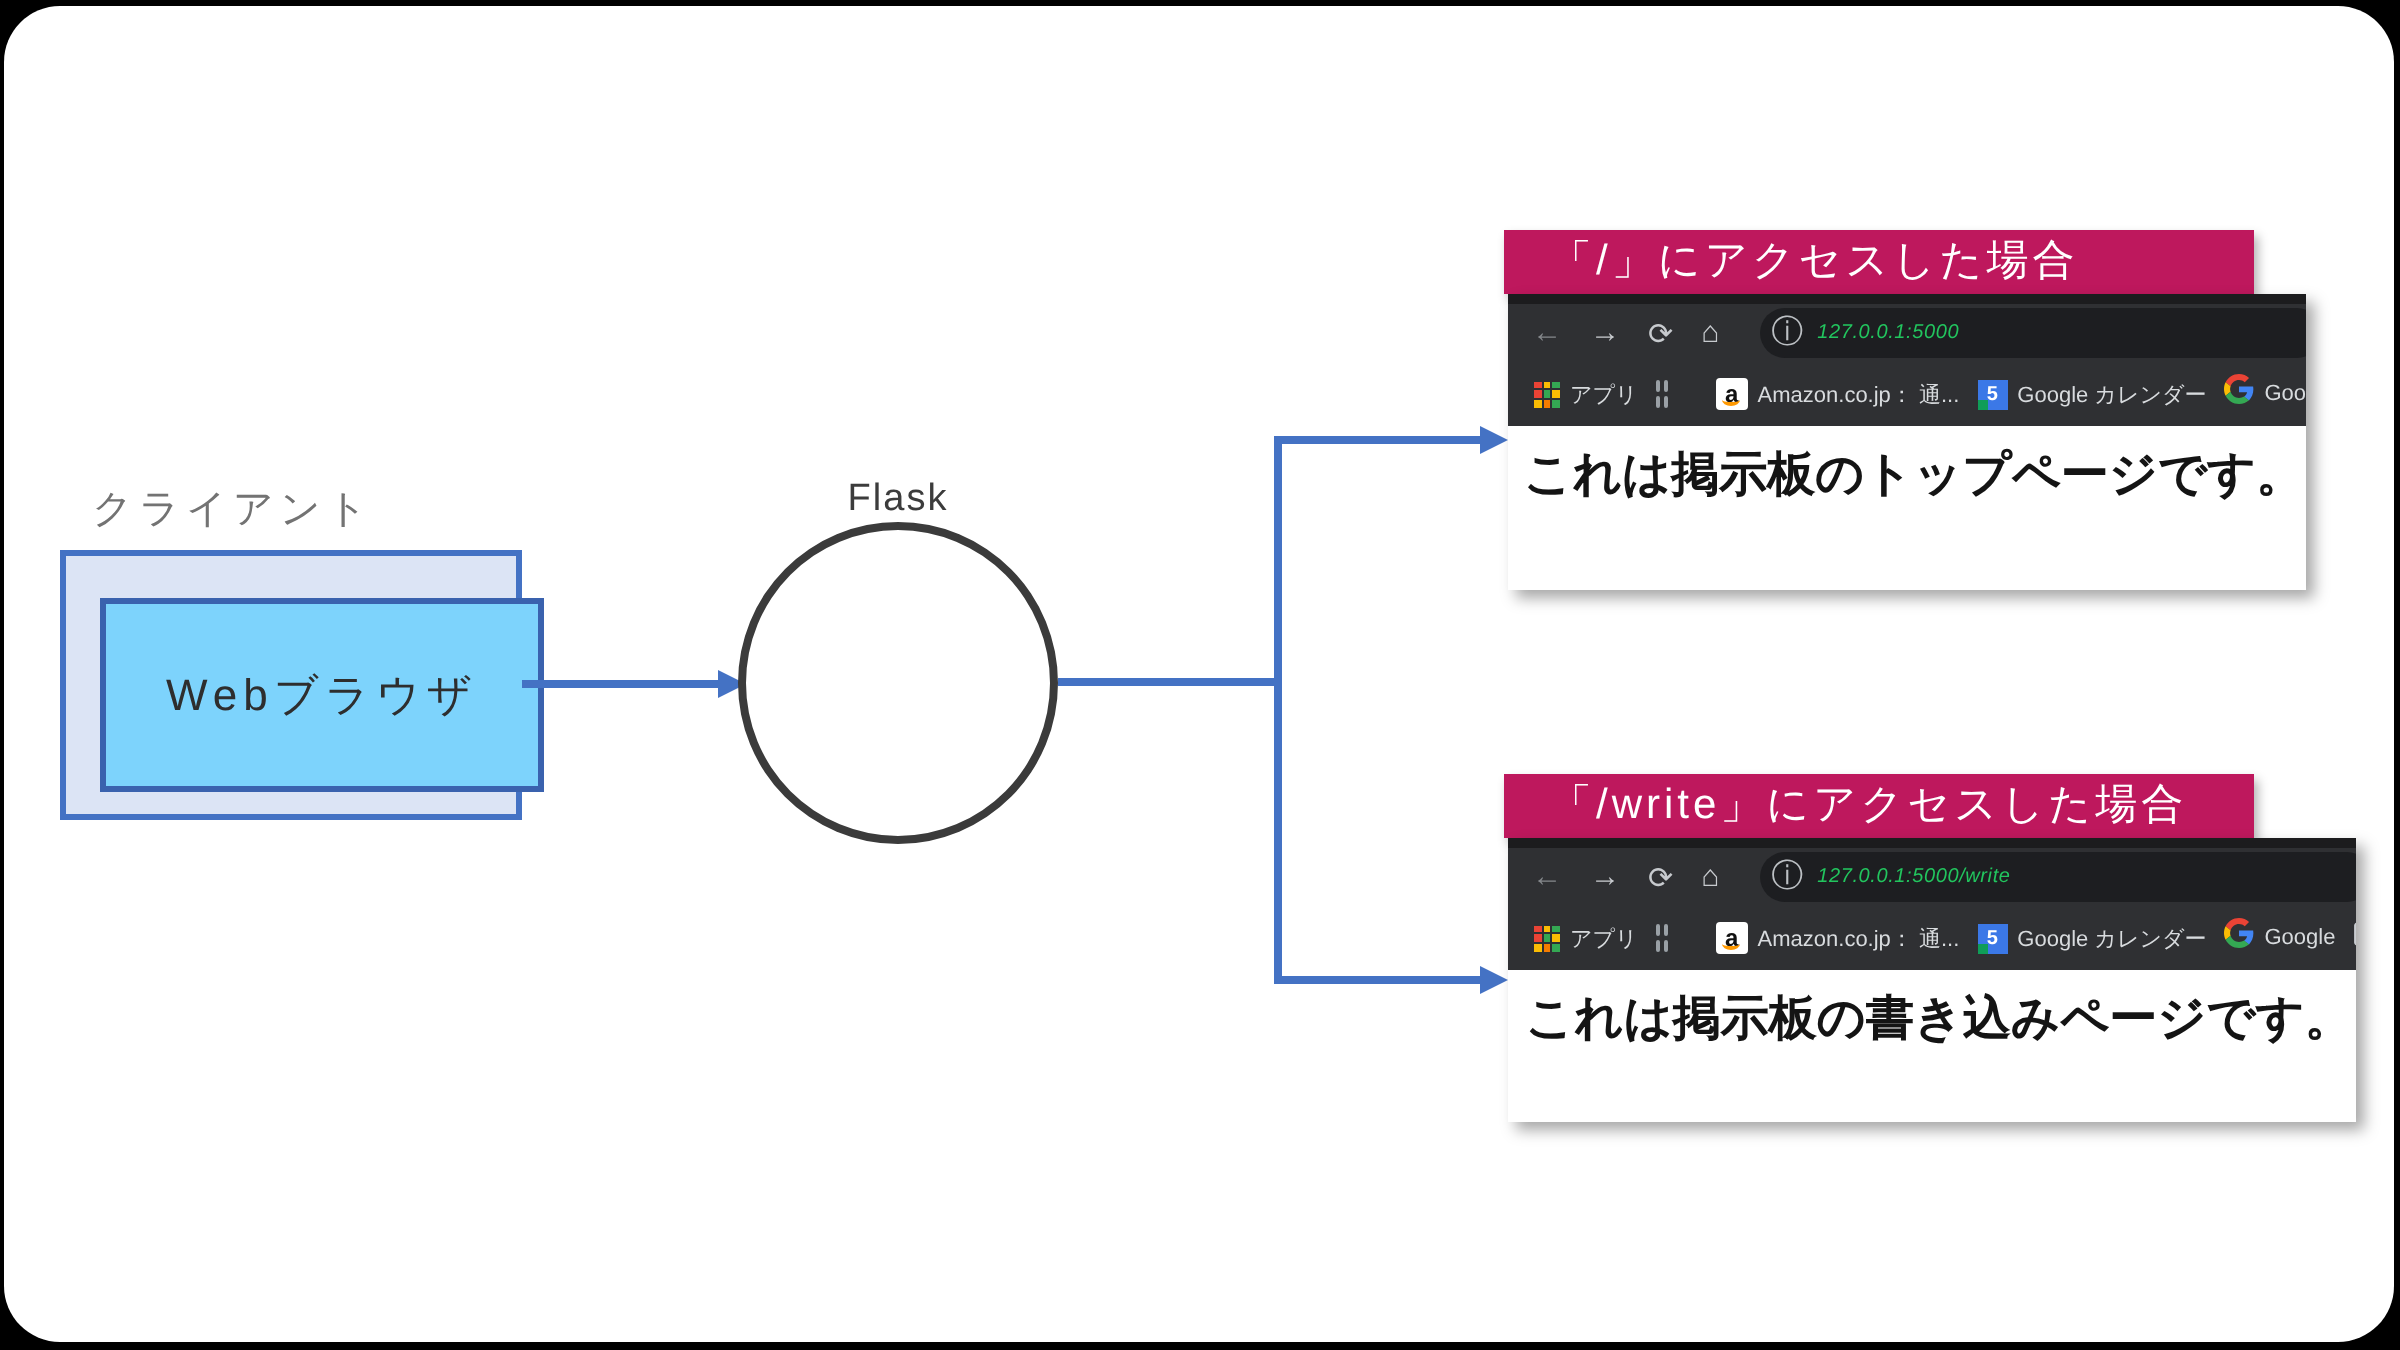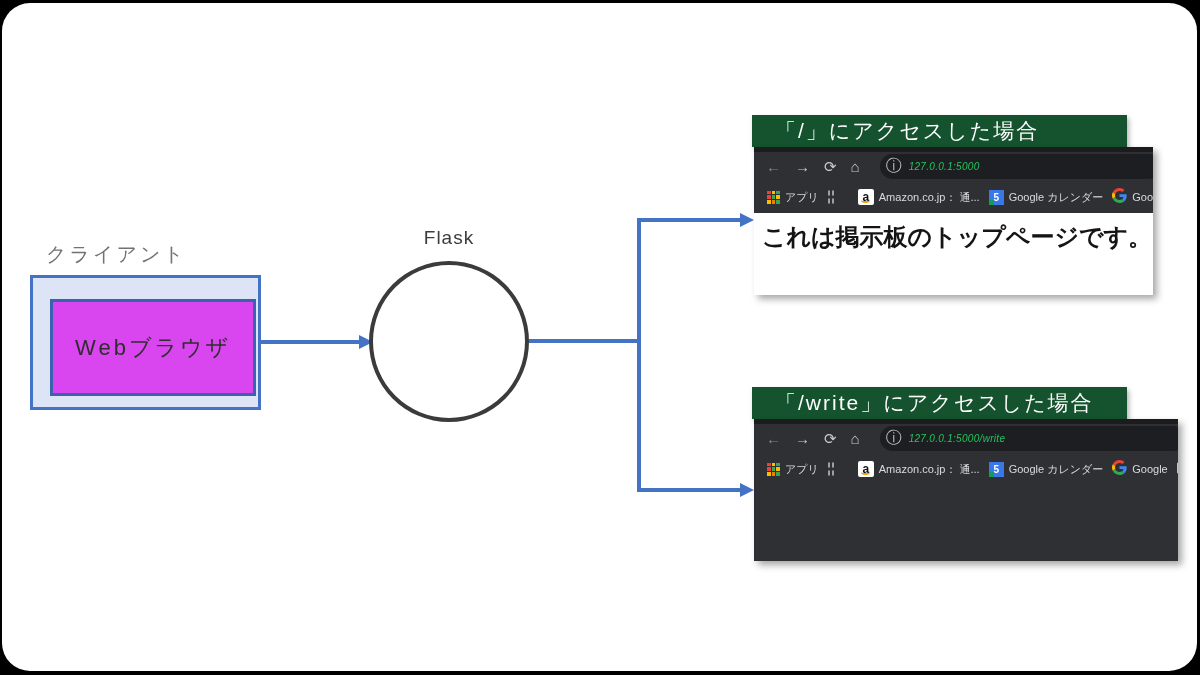"「/」にアクセスした場合" .banner { background: #14532d -> #be185d }
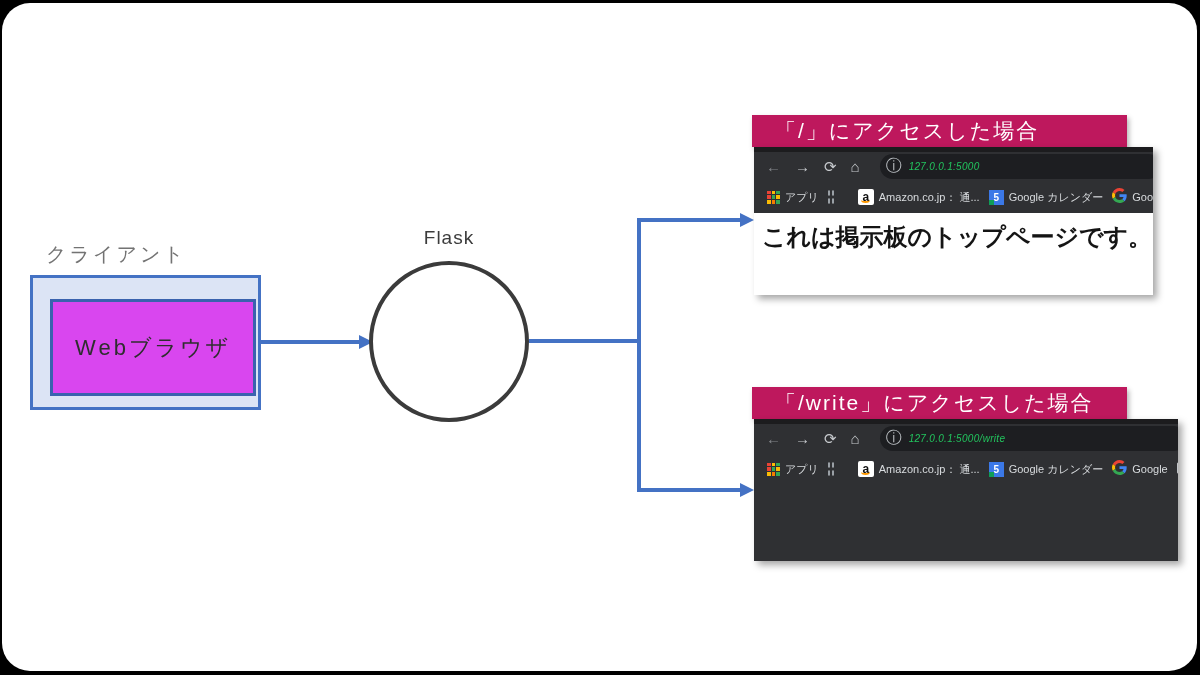"Flask" .flask-label { top: 224px -> 236px }
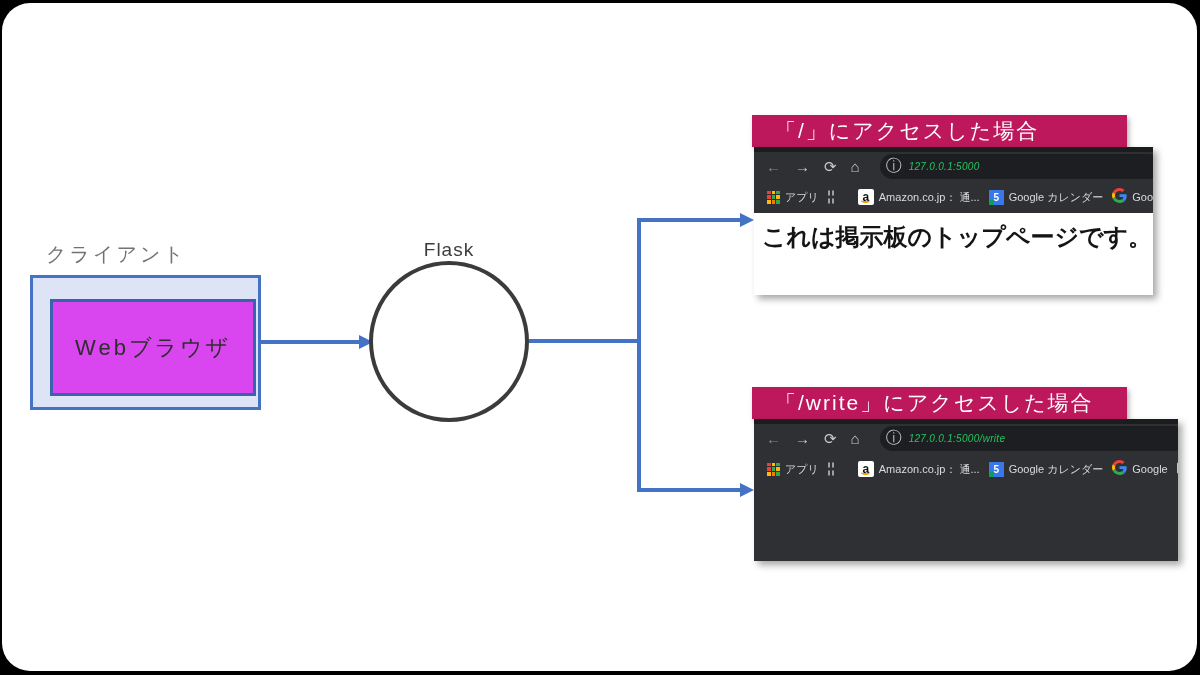"Webブラウザ" .client-inner { background: #d946ef -> #7dd3fc; width: 206px -> 222px }
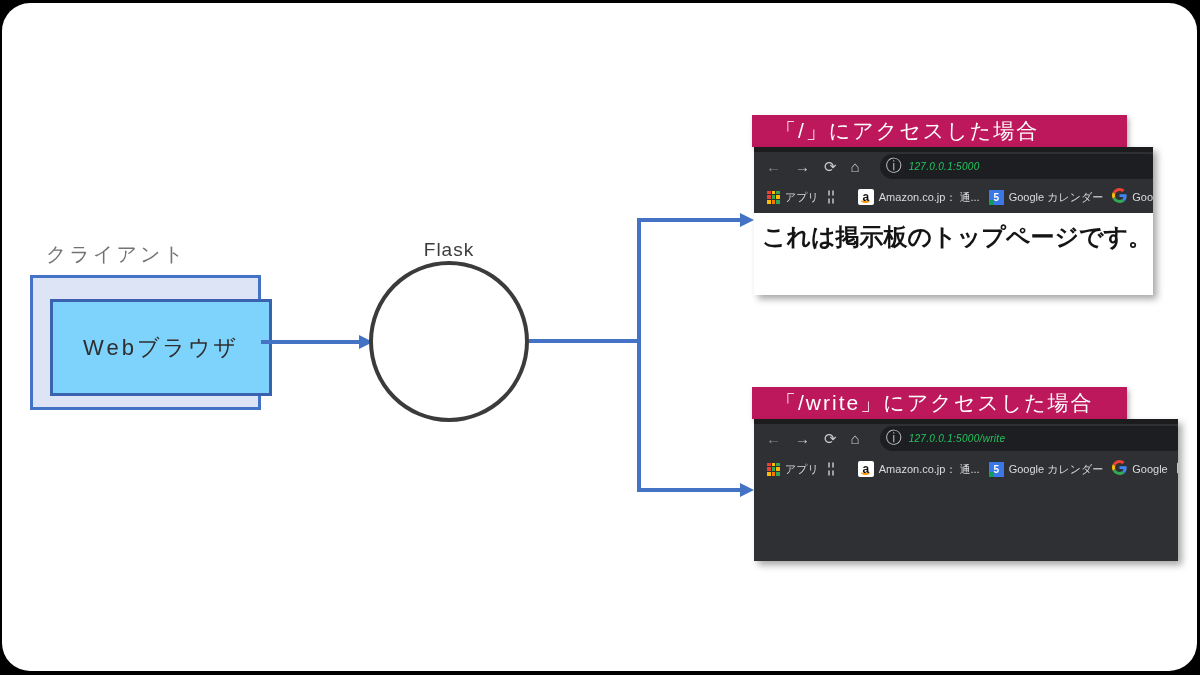"これは掲示板の書き込みページです。" div.page-content { html: none -> <div> <div>これは掲示板の書き込みページです。</div> </div> }
